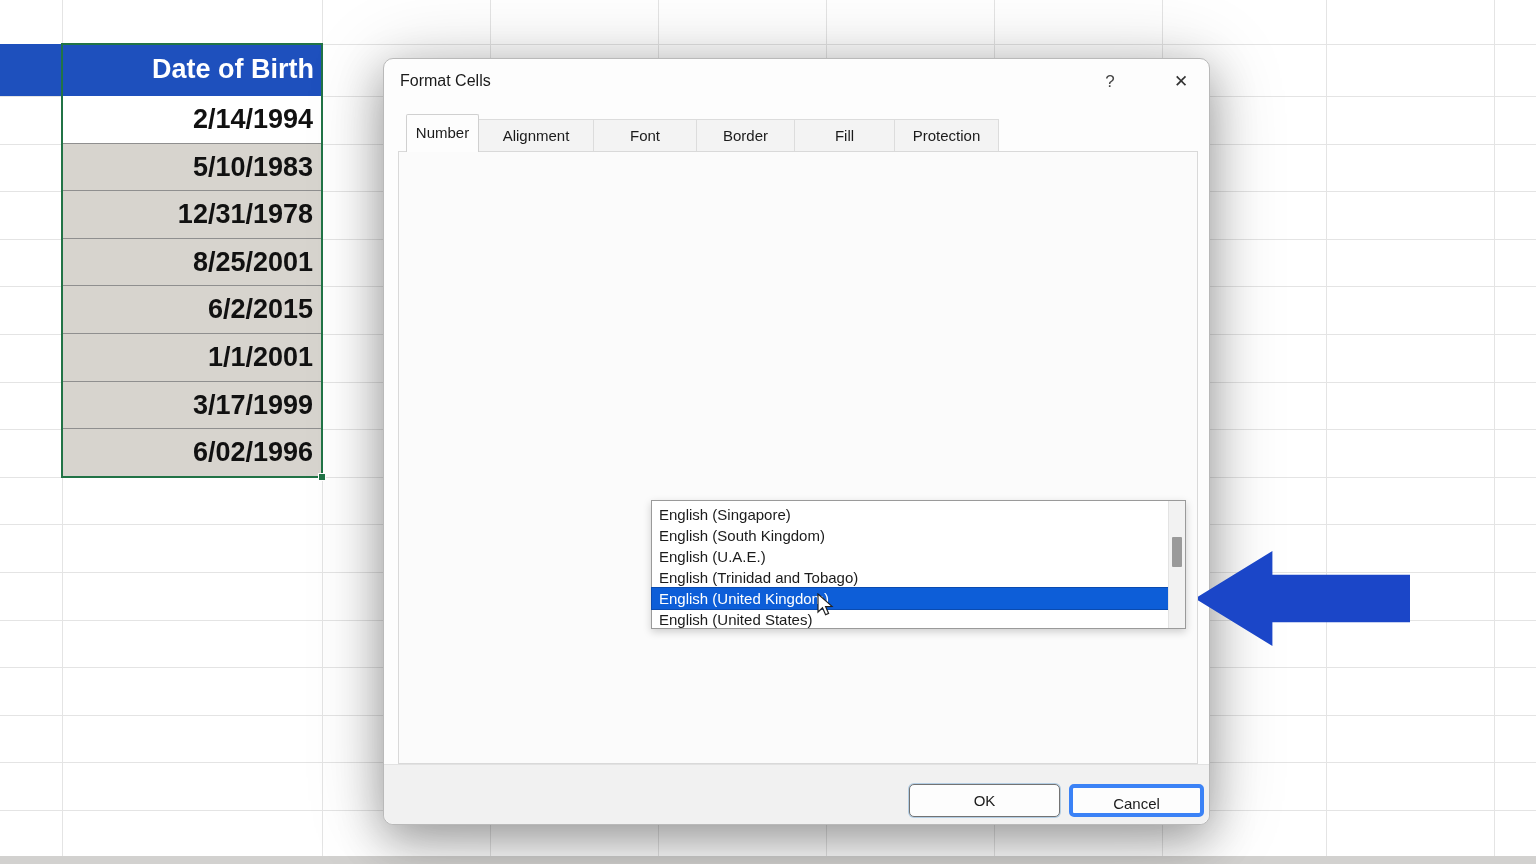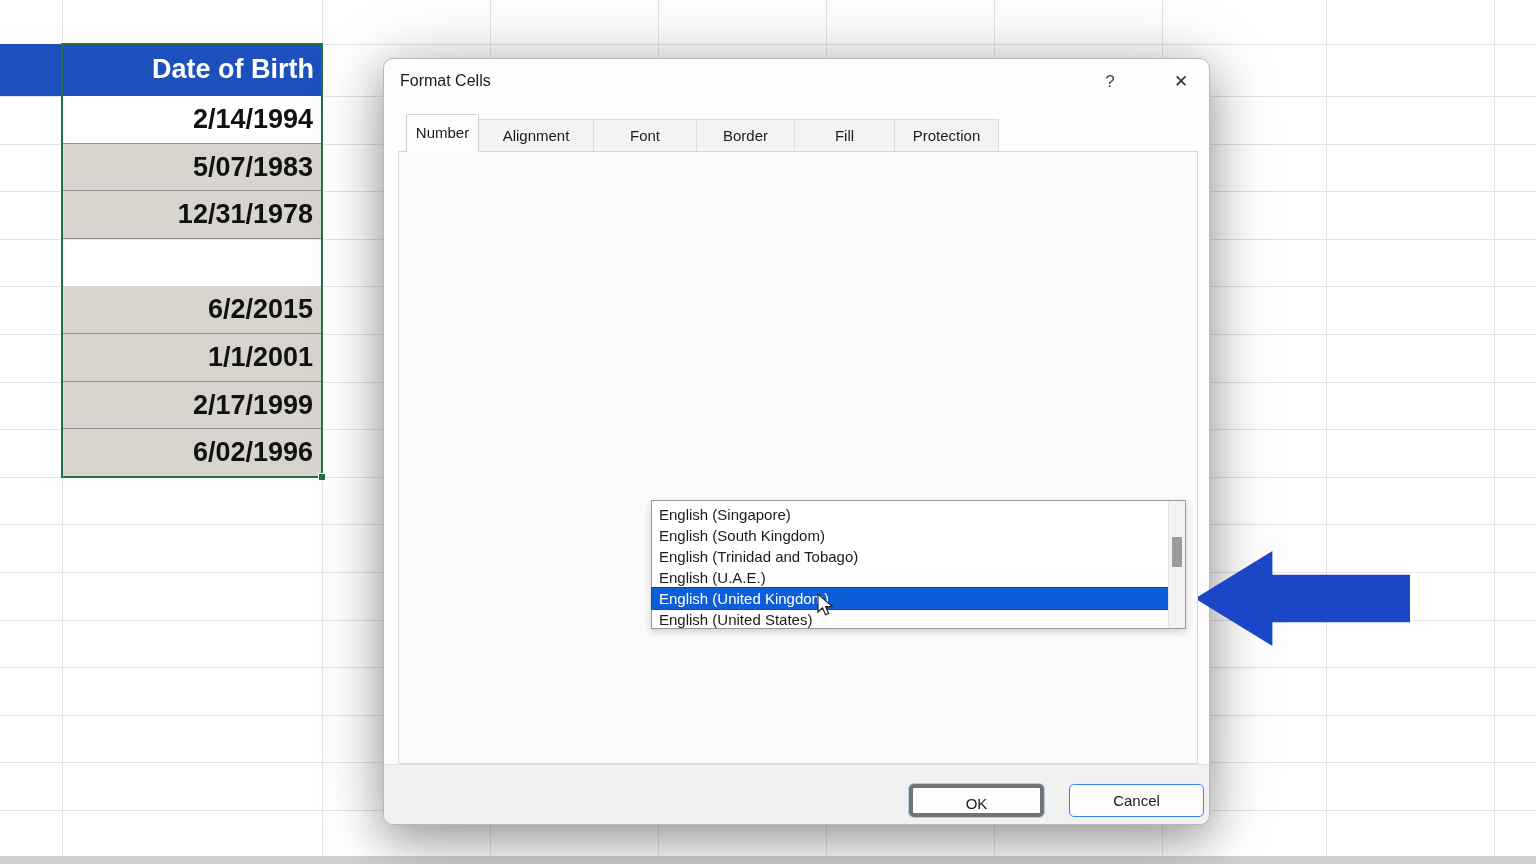"5/07/1983" div.date-row { text: 5/07/1983 -> 5/10/1983 }
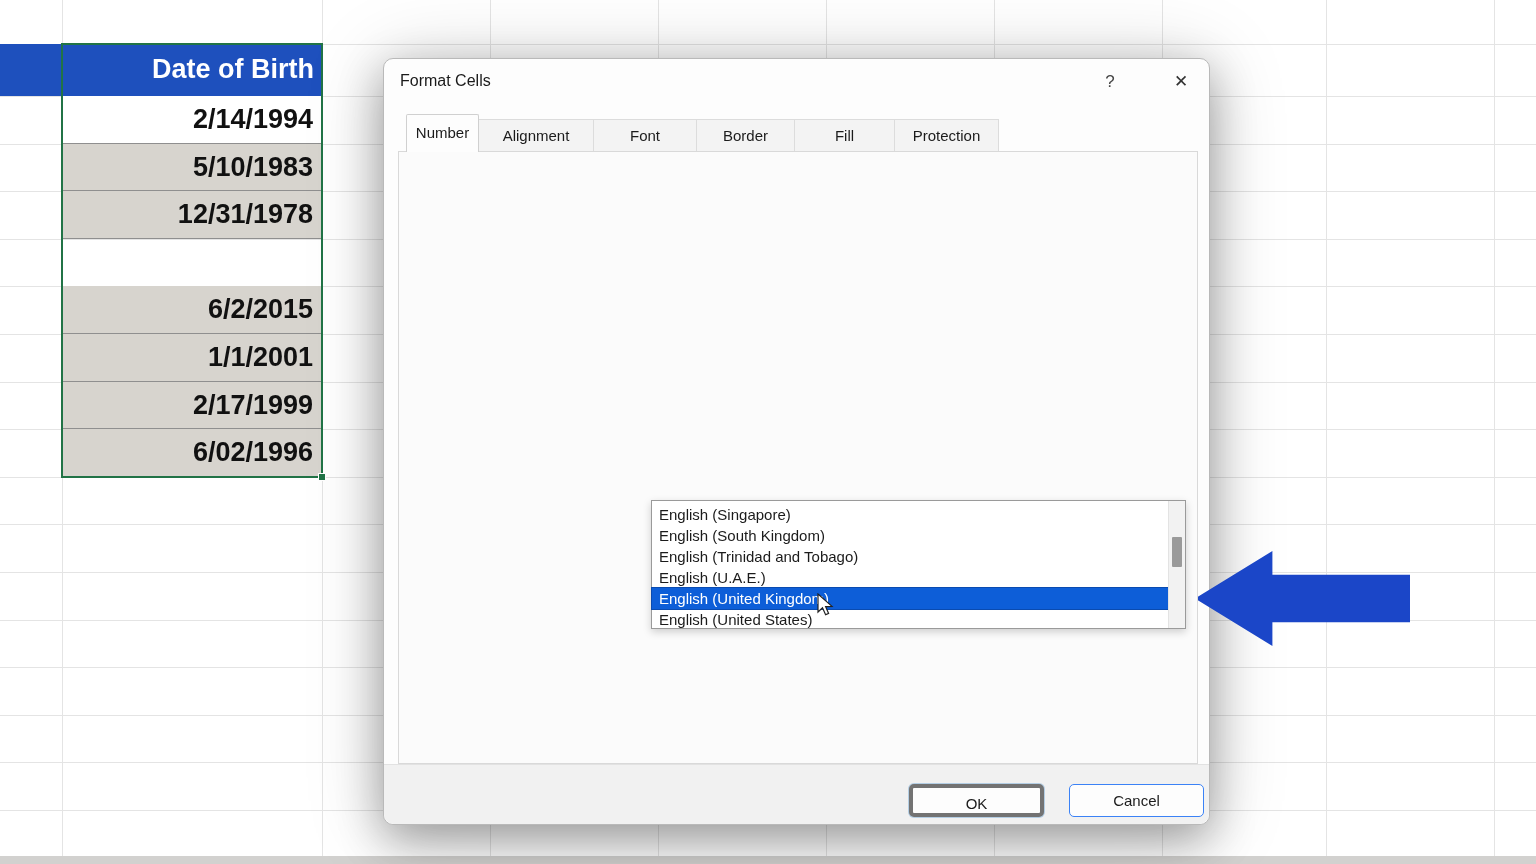"8/25/2001" div.date-row { html: none -> <div>8/25/2001</div> }
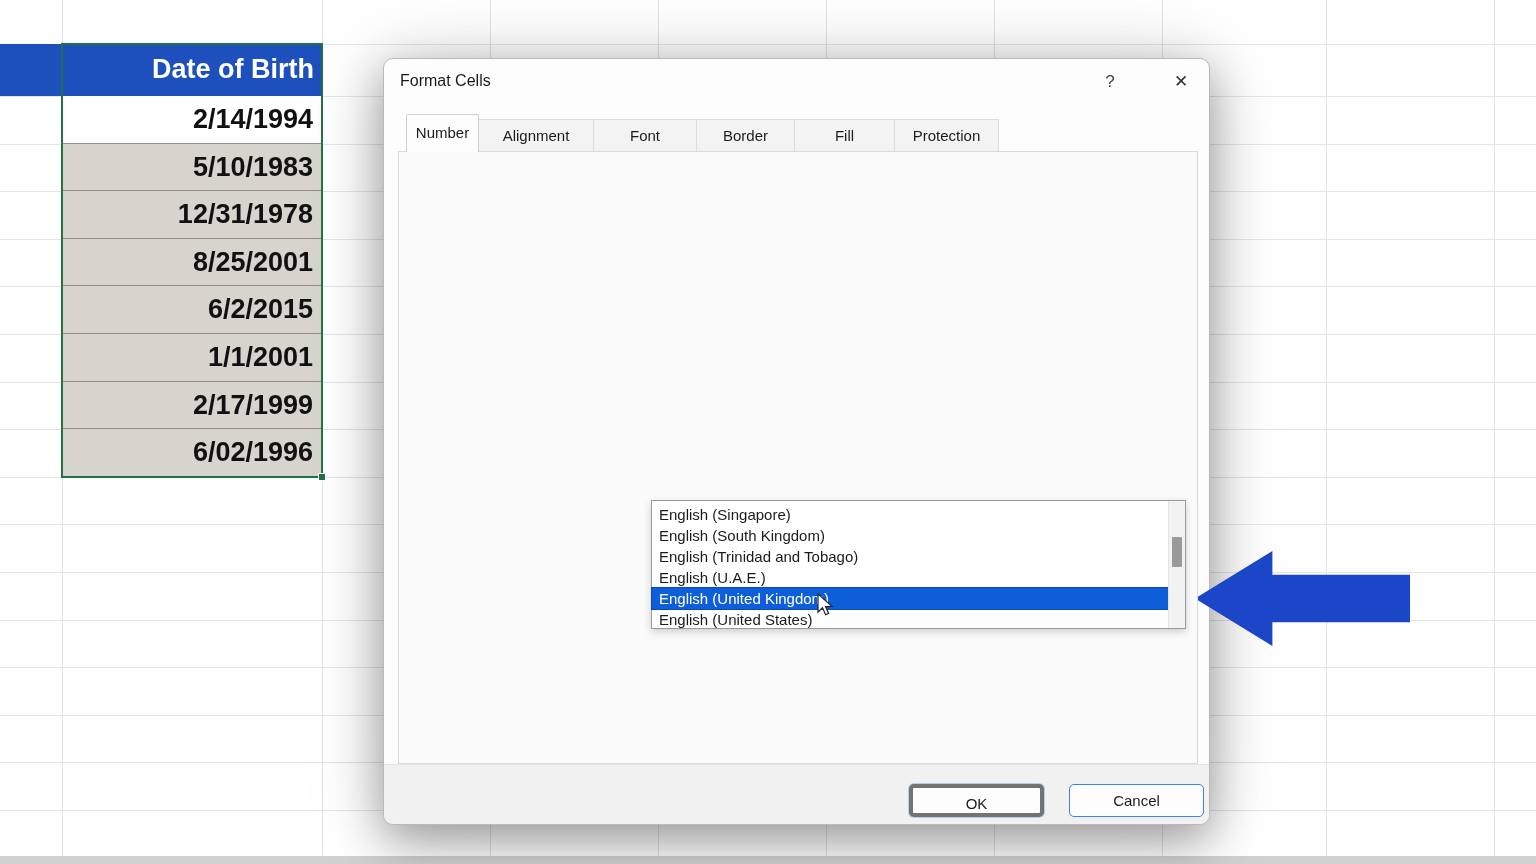"2/17/1999" div.date-row { text: 2/17/1999 -> 3/17/1999 }
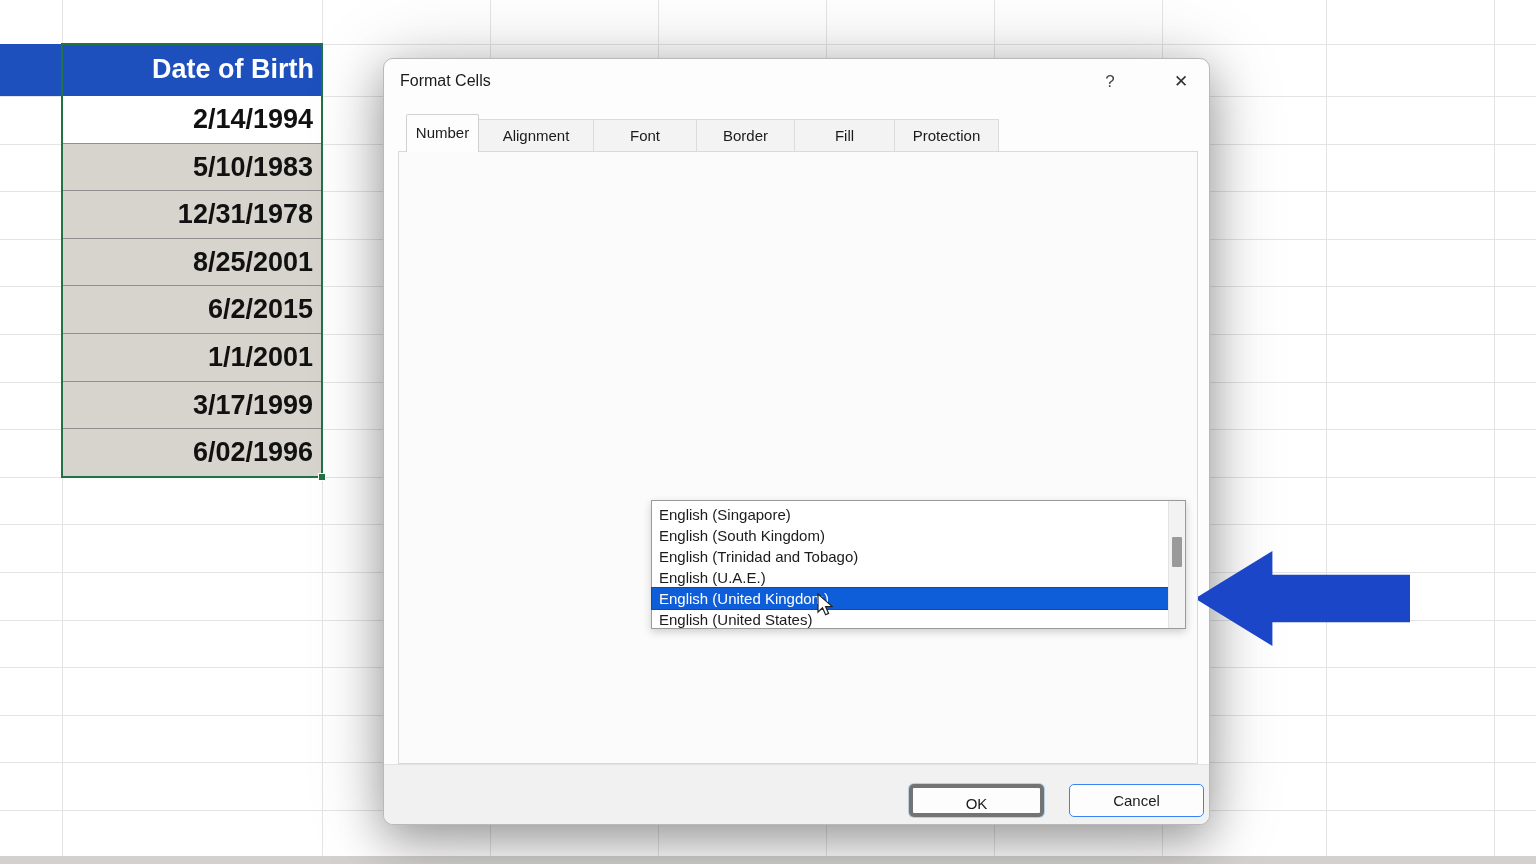"English (Trinidad and Tobago)" div.locale-item { order: before "English (U.A.E.)" -> after "English (U.A.E.)" }
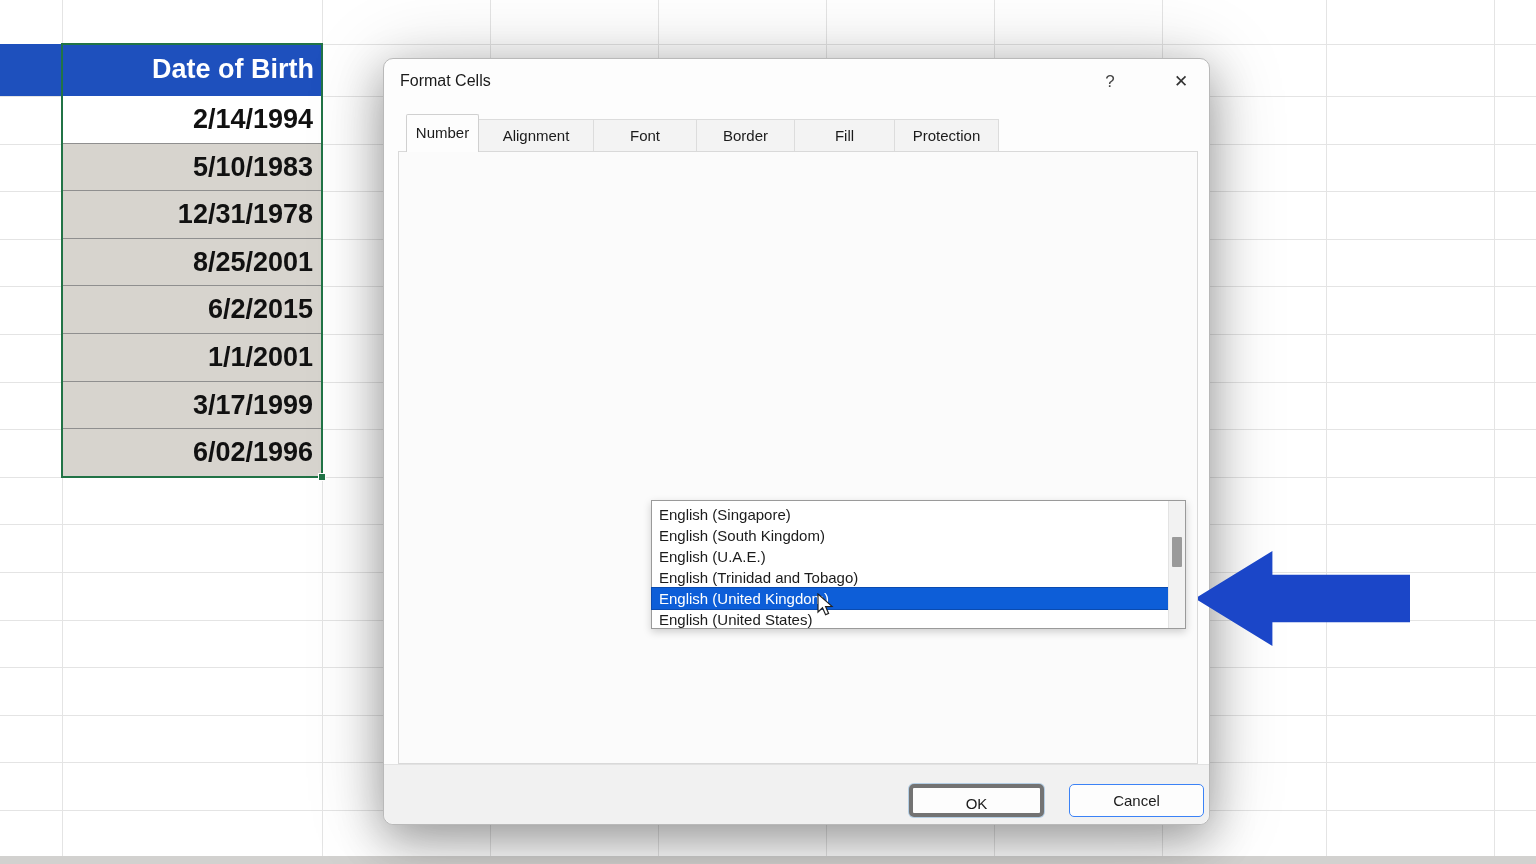"OK" .btn-ok { border: 4px solid #737373 -> 1px solid #737373; width: 135px -> 151px }
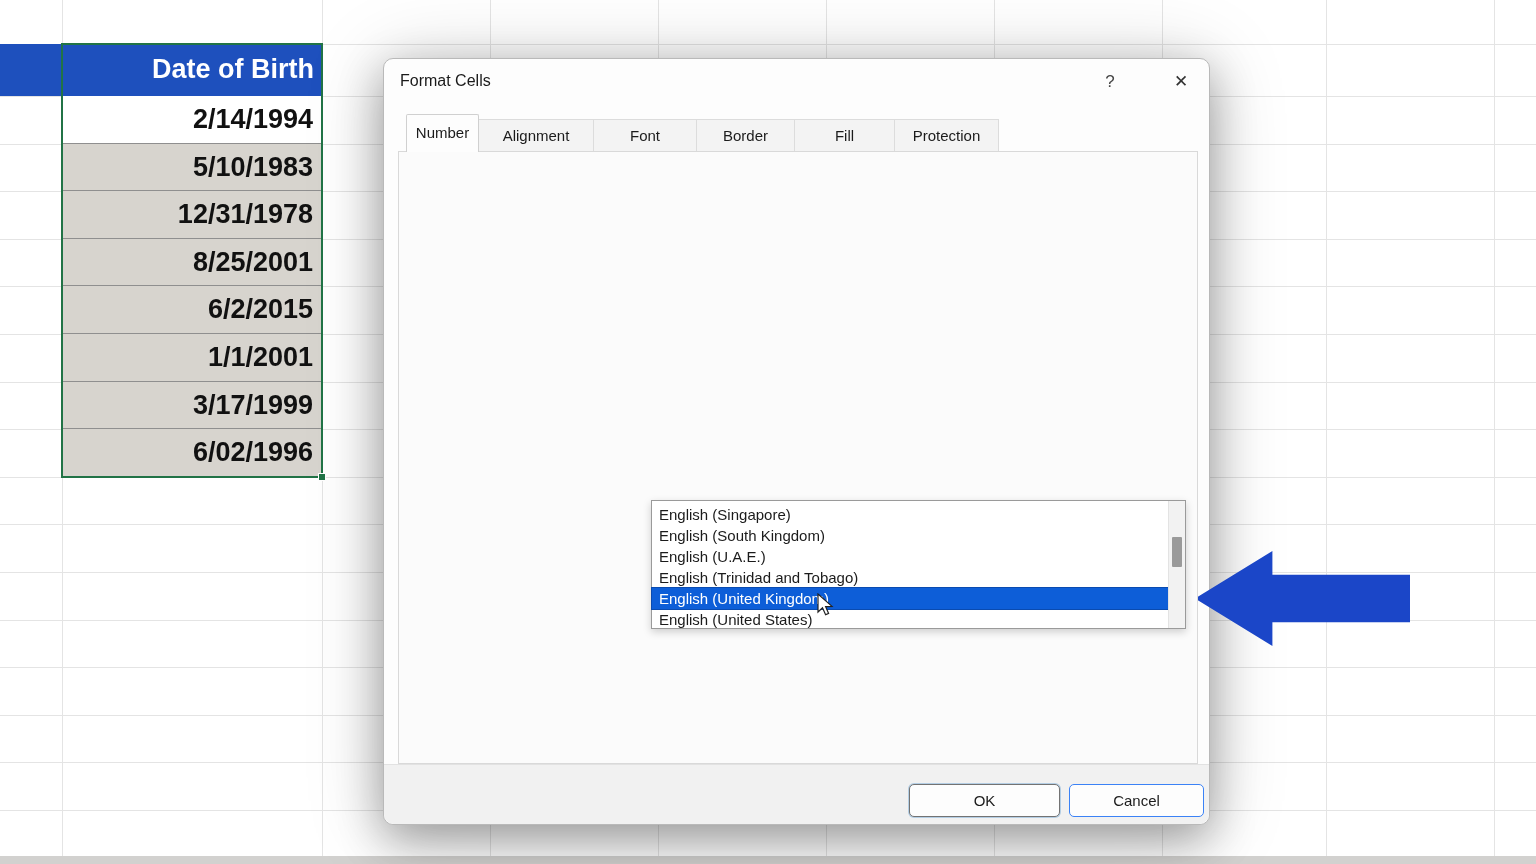"Cancel" .btn-cancel { border: 1px solid #3b82f6 -> 4px solid #3b82f6 }
